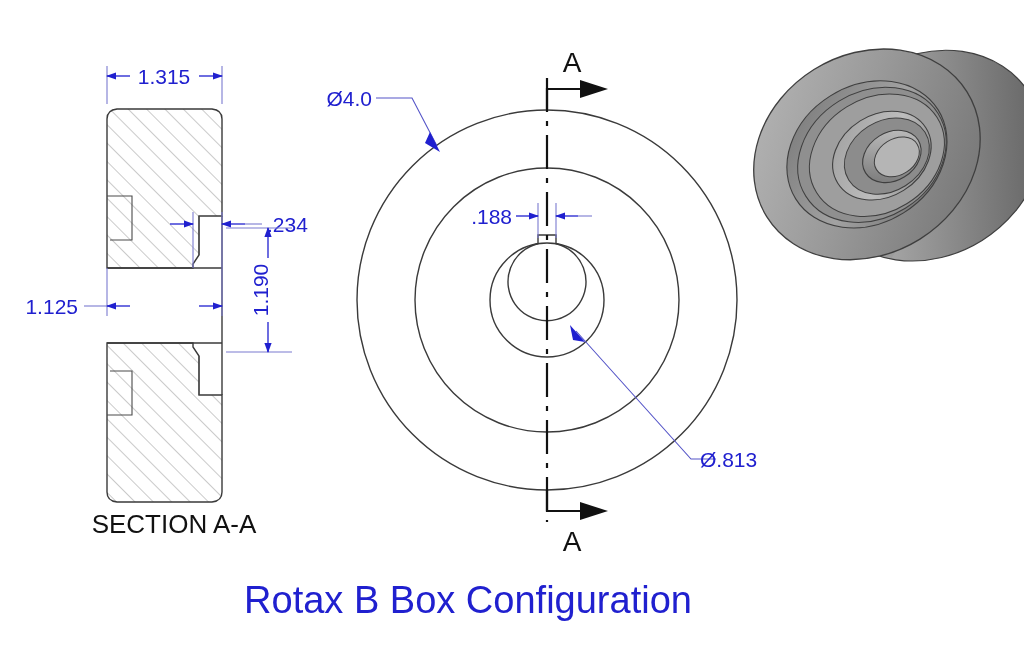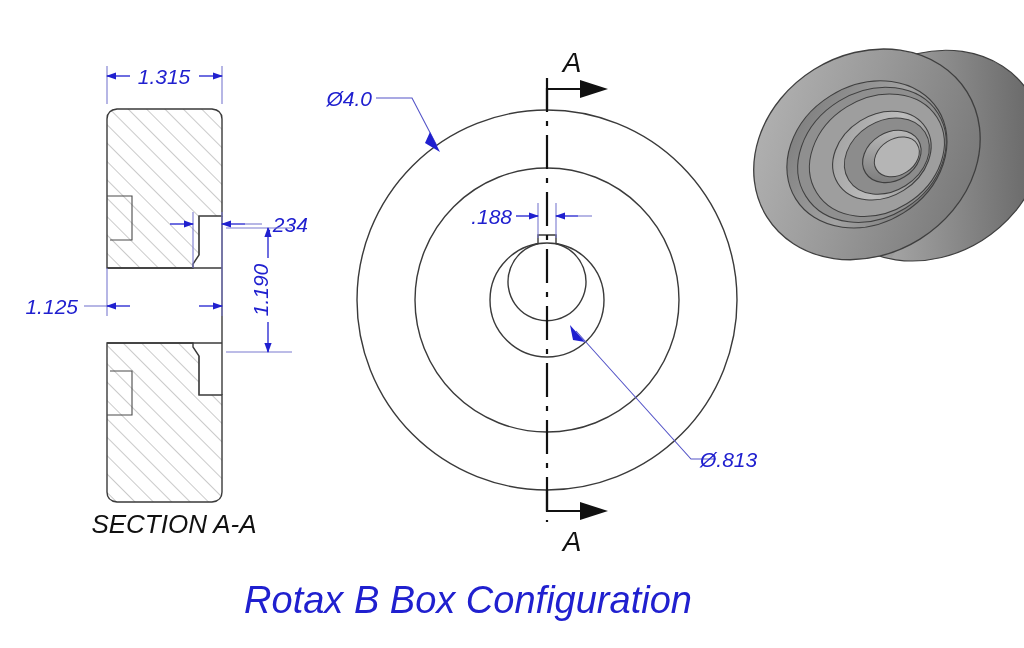"1.315" #drawing-root { font-style: italic -> none }
